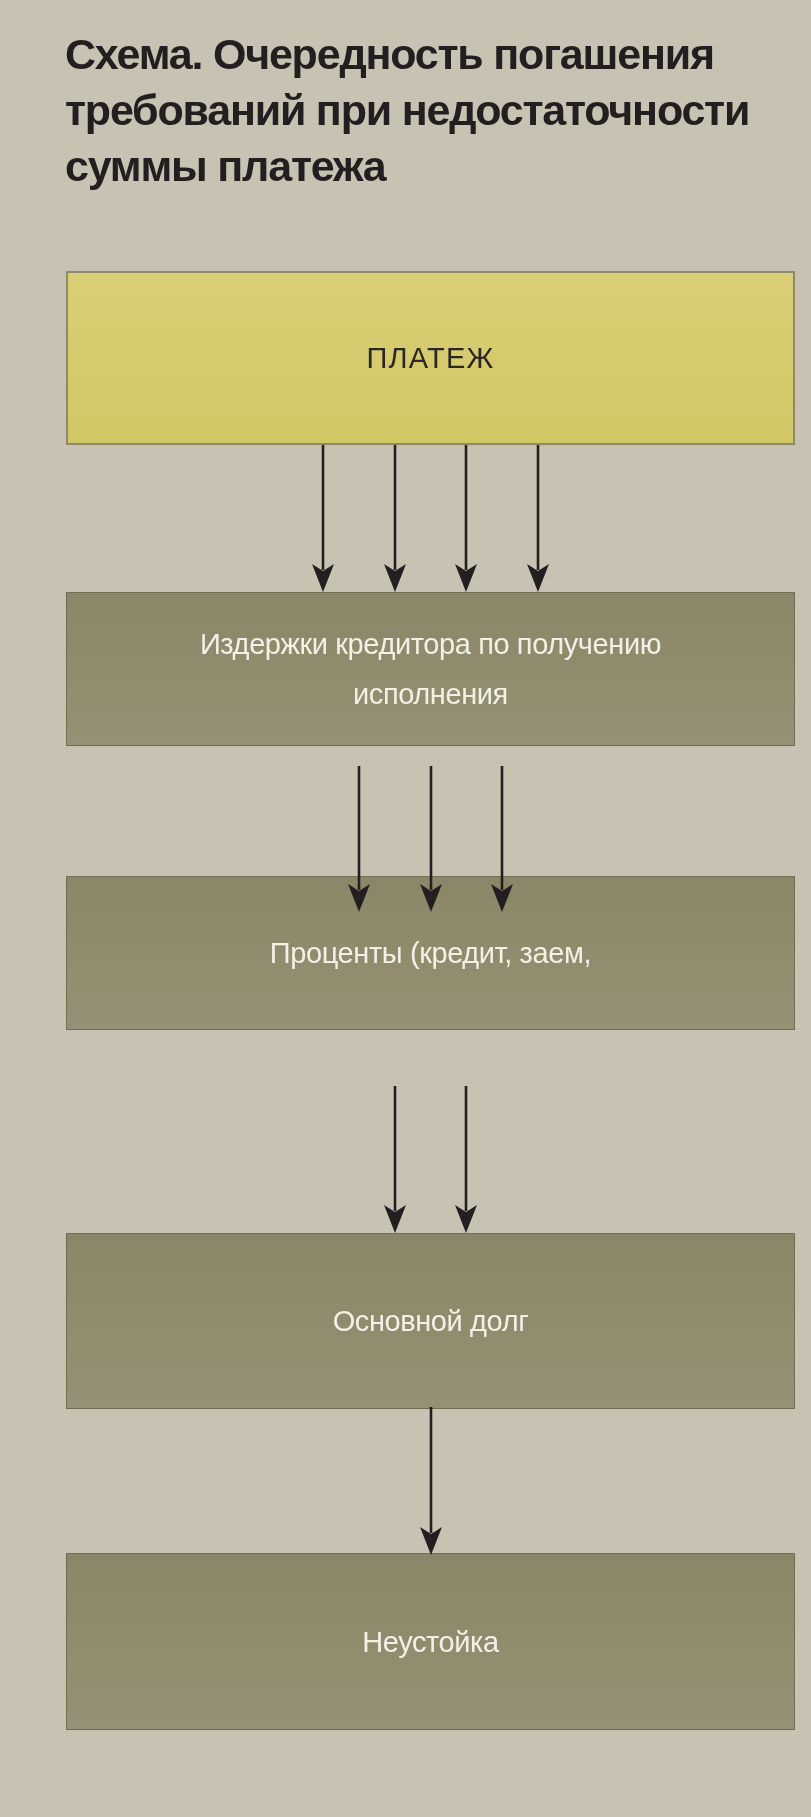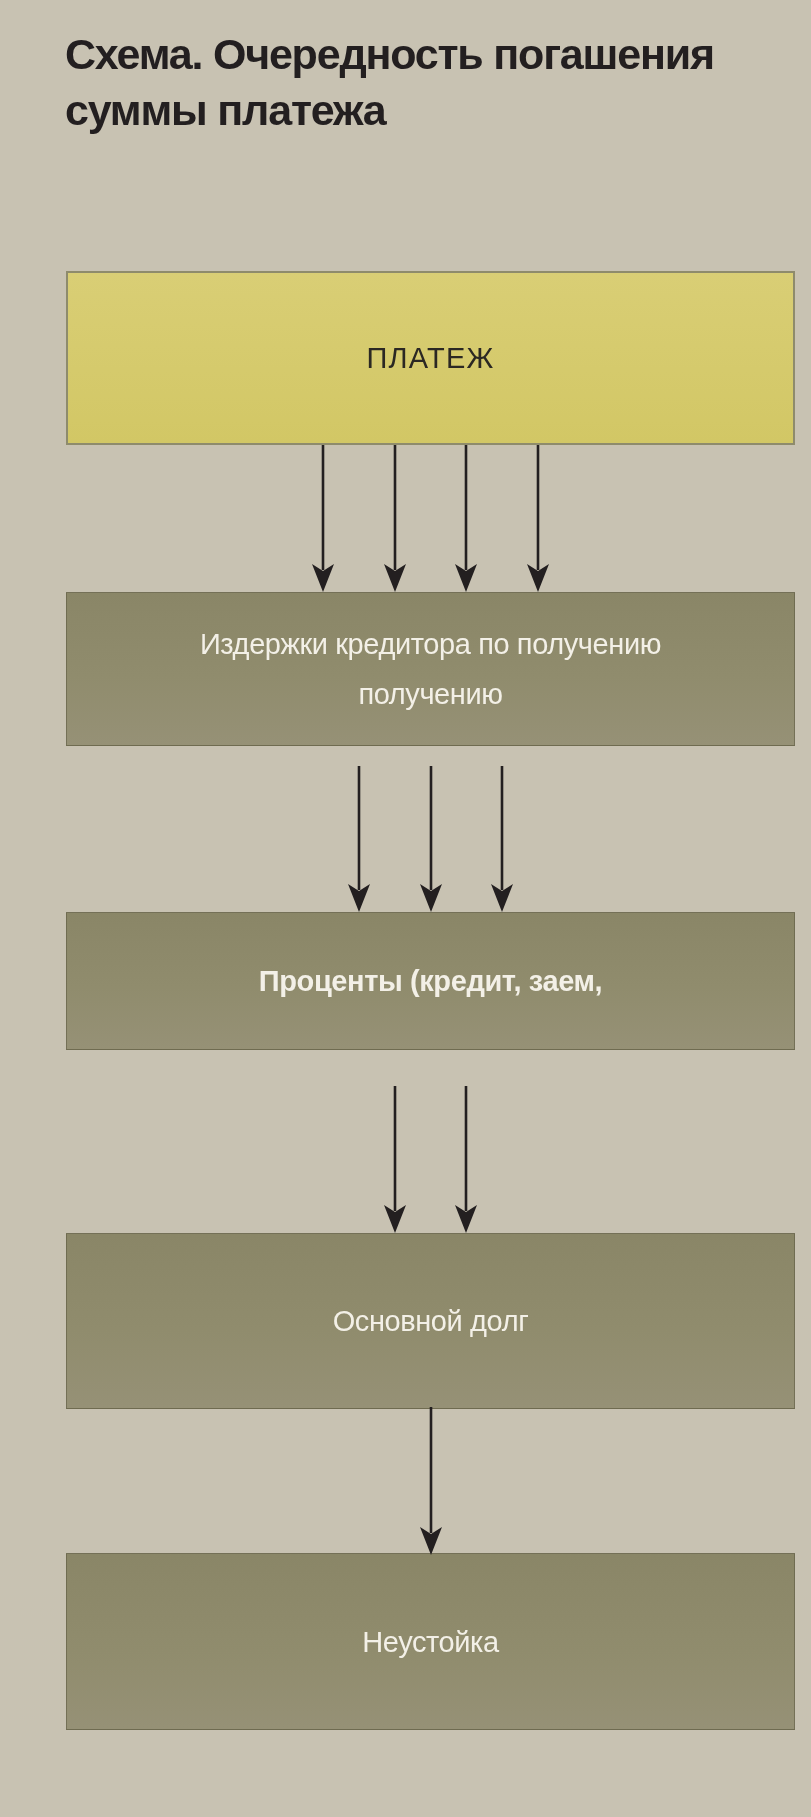"требований при недостаточности" div.title-line { html: none -> <div>требований при недостаточности</div> }
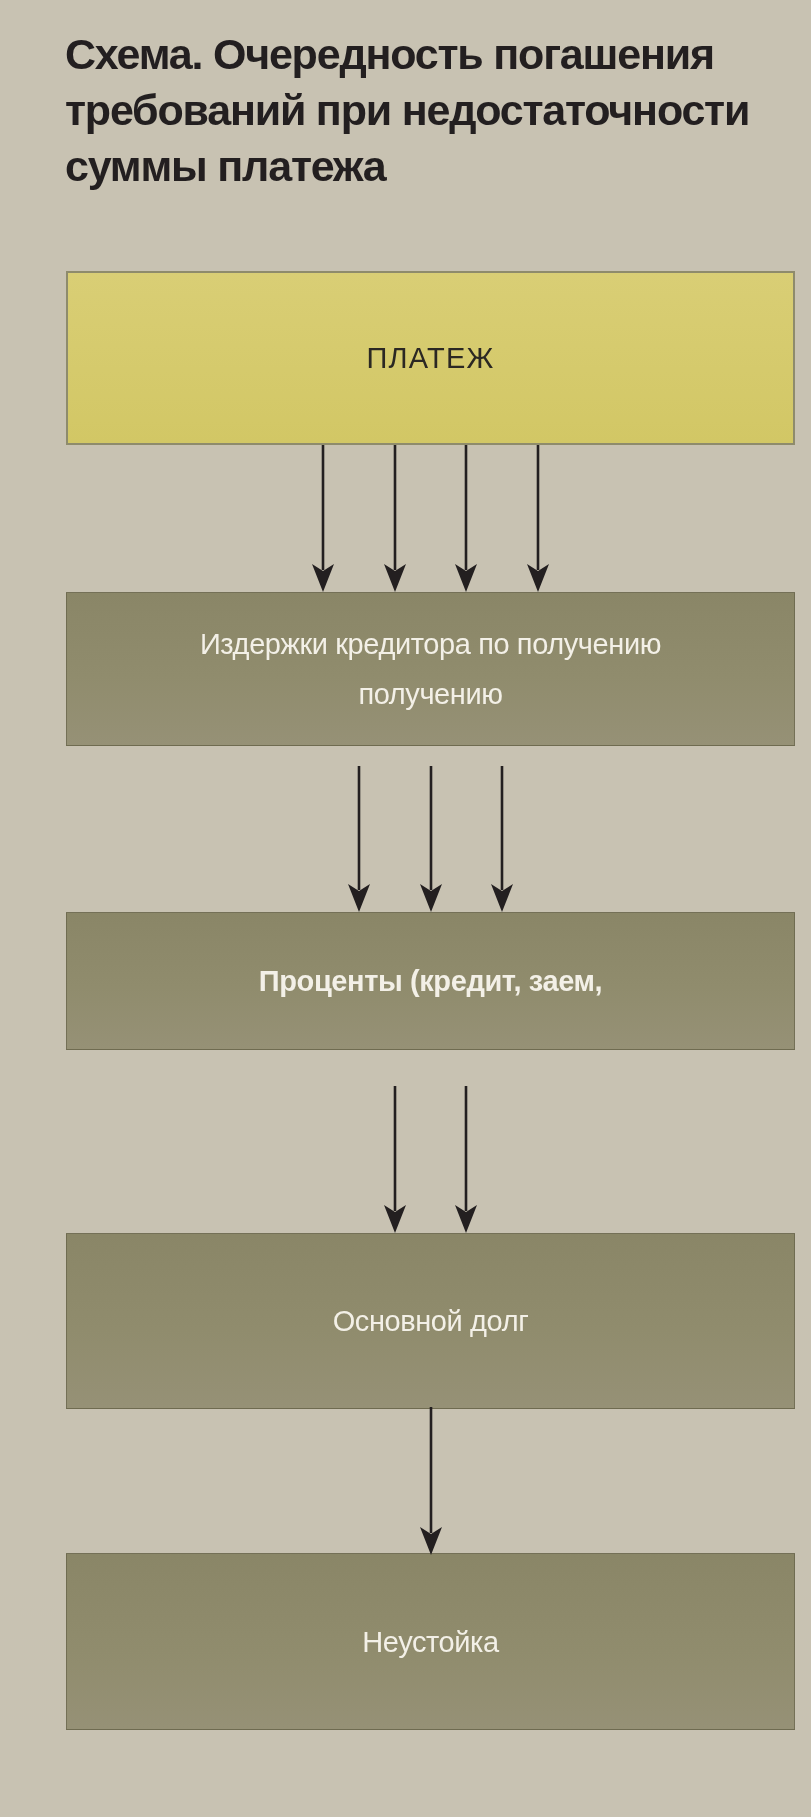"получению" div.node-line { text: получению -> исполнения }
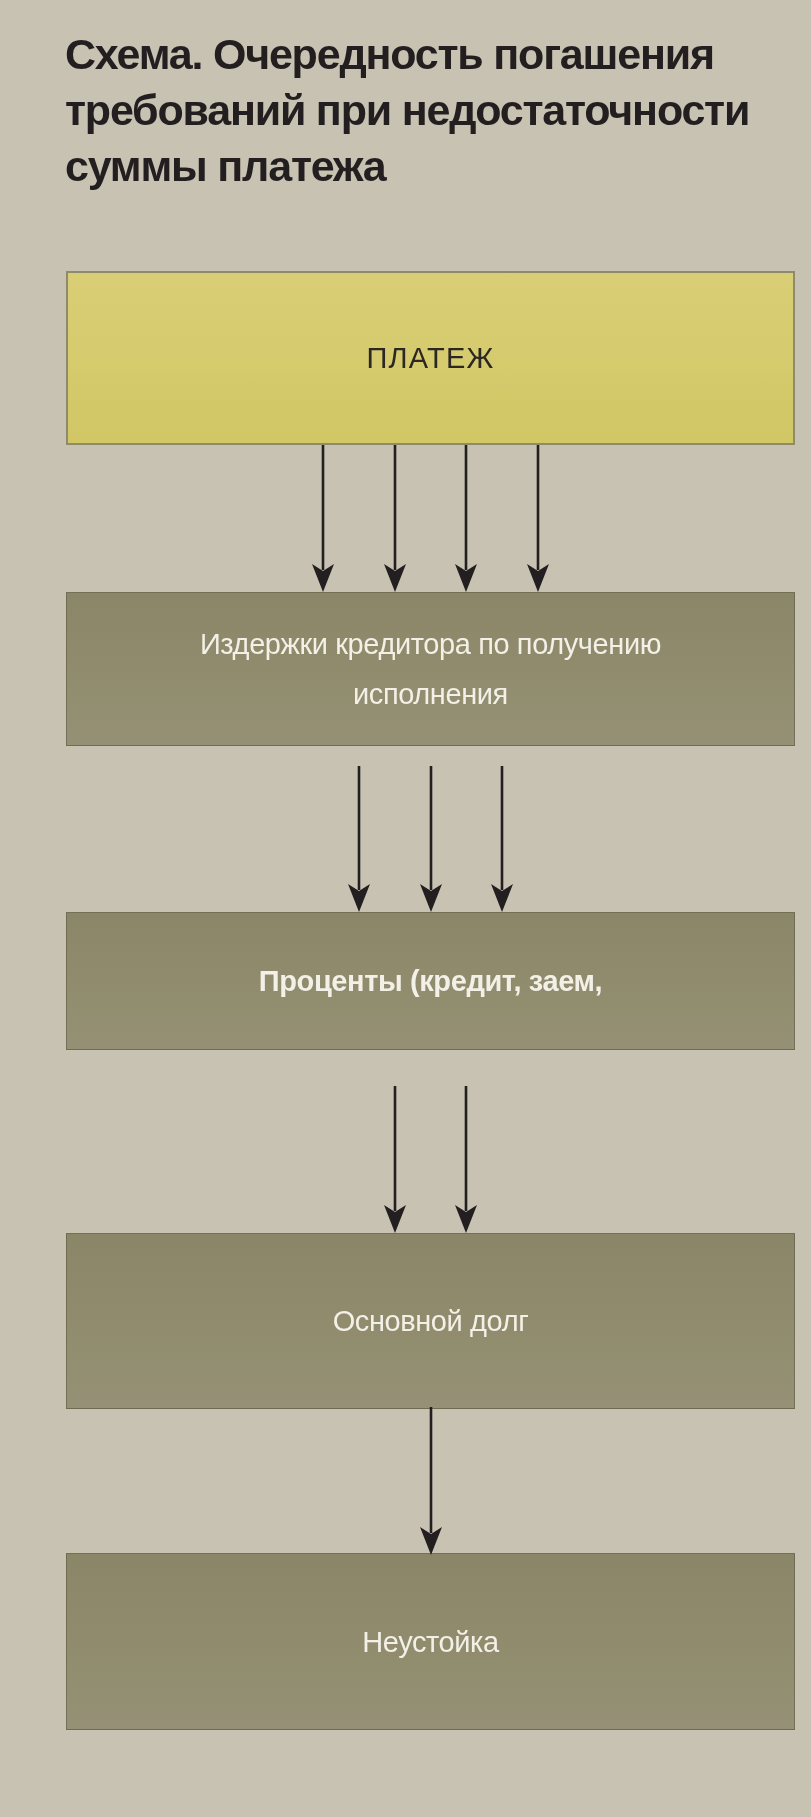"Проценты (кредит, заем," .node--interest { font-weight: bold -> none; height: 138px -> 154px; top: 912px -> 876px }
